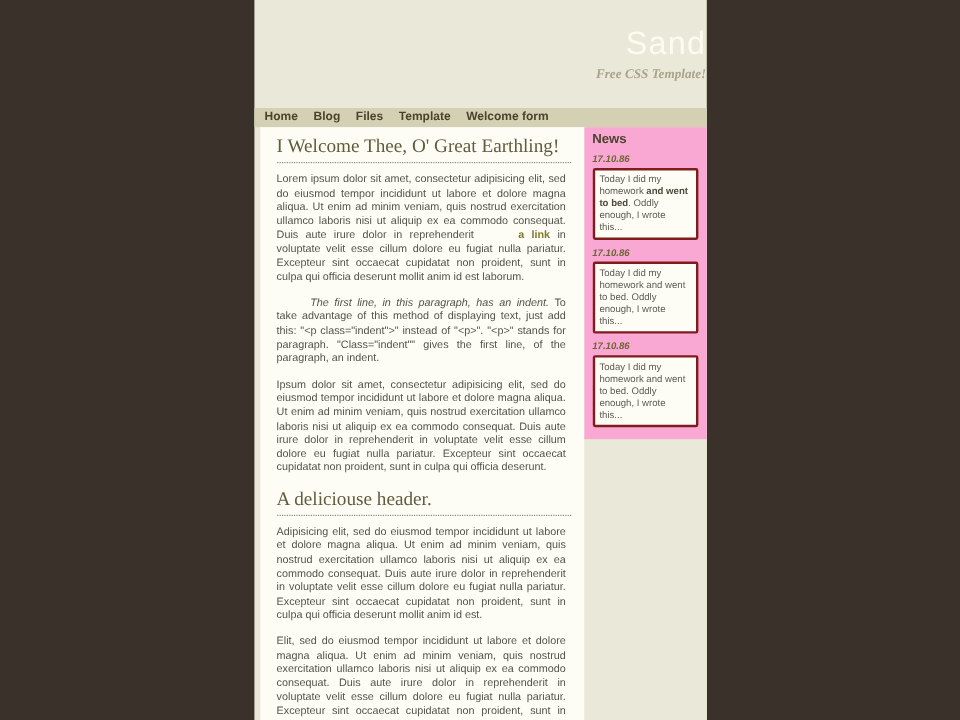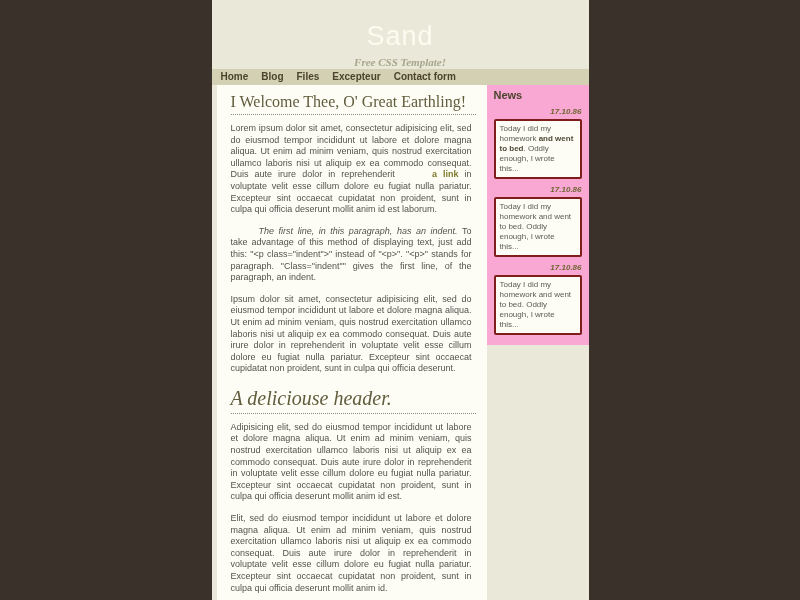"Free CSS Template!" .header { height: 69px -> 90px; text-align: center -> right }
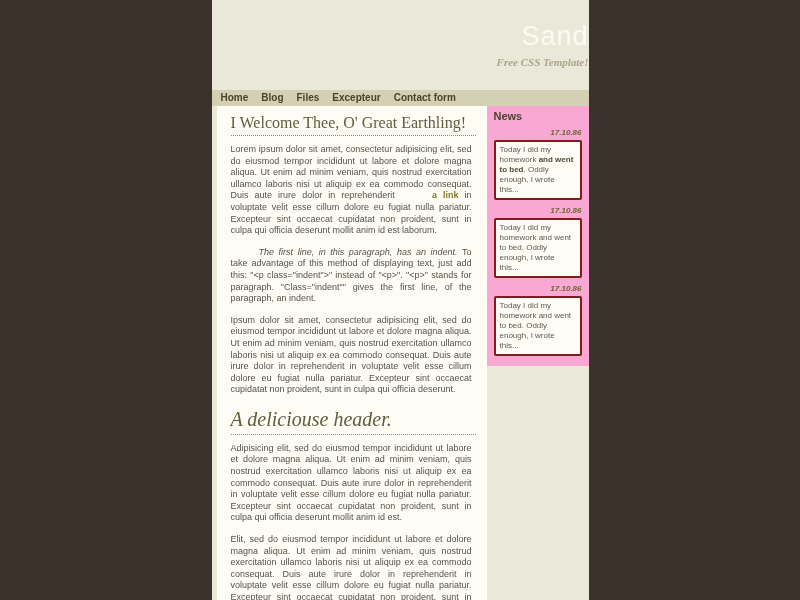"Excepteur" a { text: Excepteur -> Template }
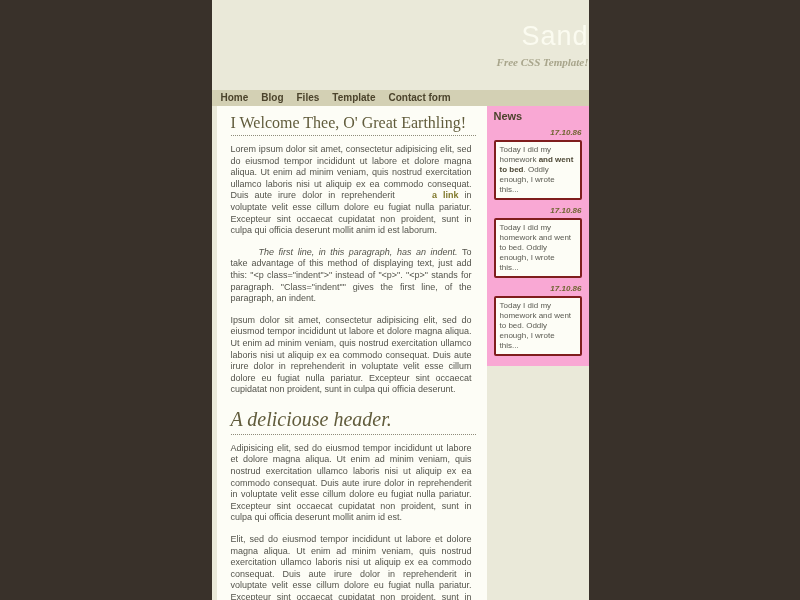"Contact form" a { text: Contact -> Welcome }
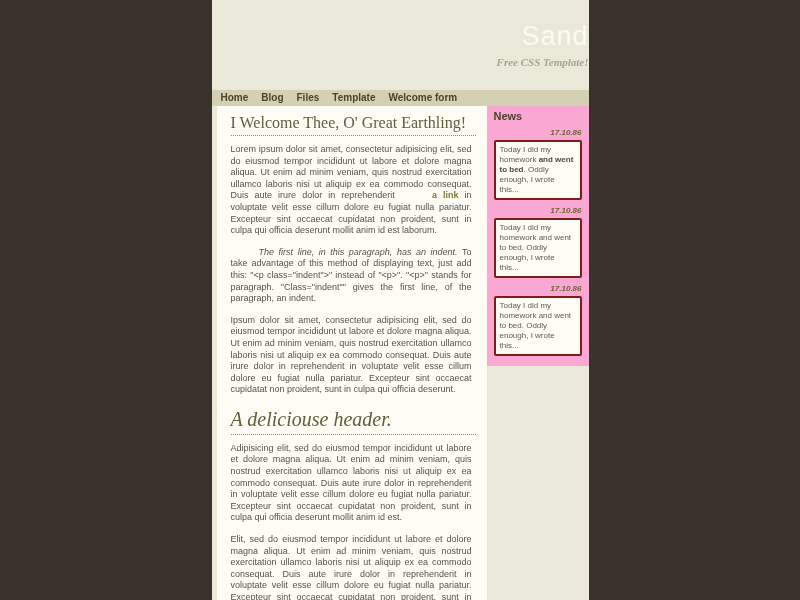"17.10.86" .news-date { text-align: right -> none }
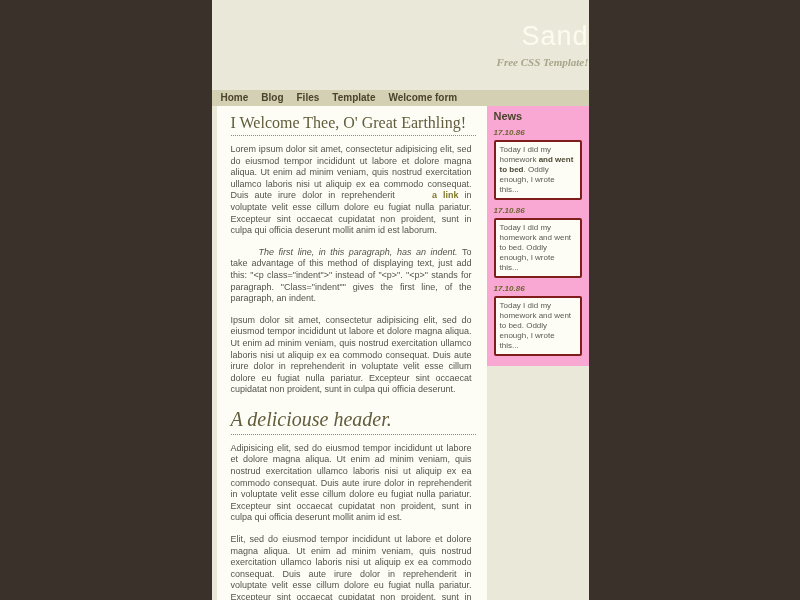"A deliciouse header." .main h2 { font-size: 20px -> 16px; font-style: italic -> none }
